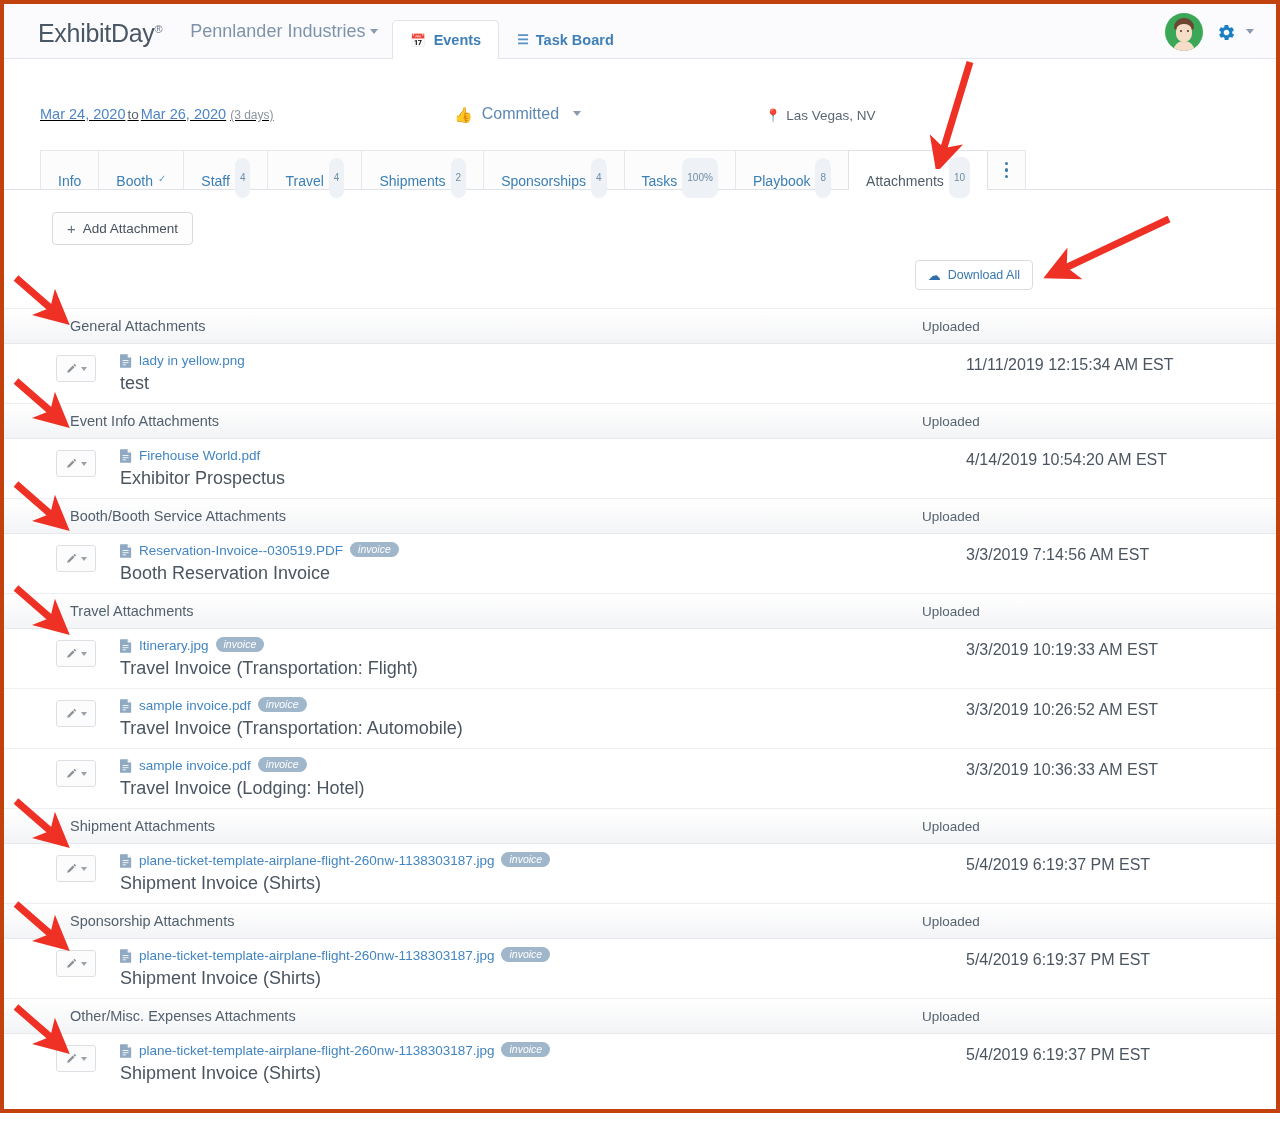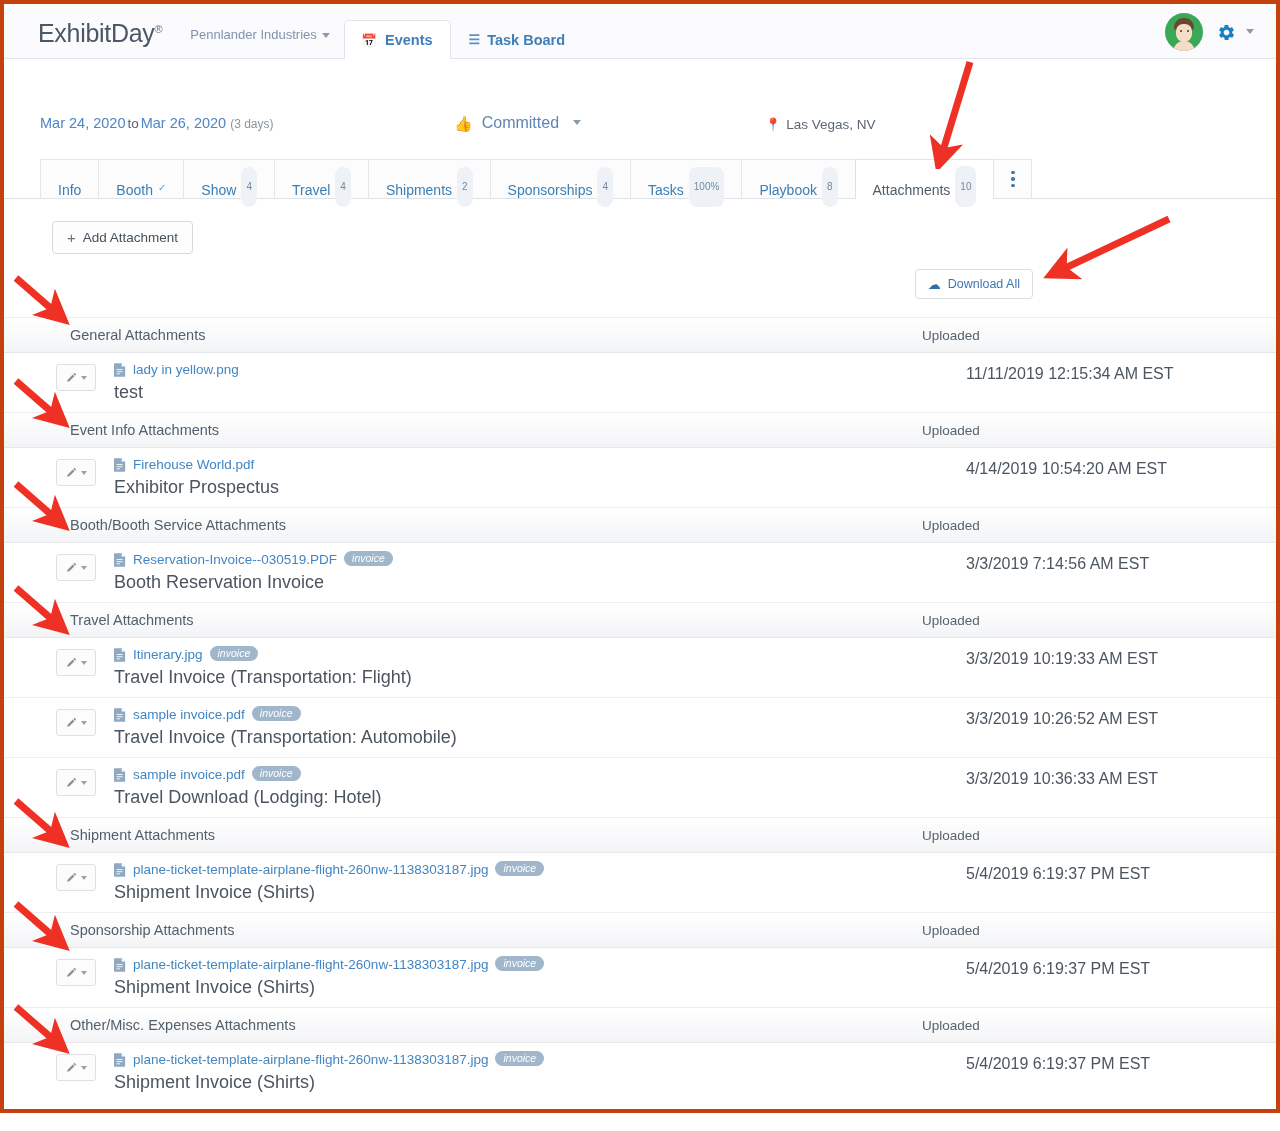"Pennlander Industries" .org-switcher { font-size: 13px -> 18px }
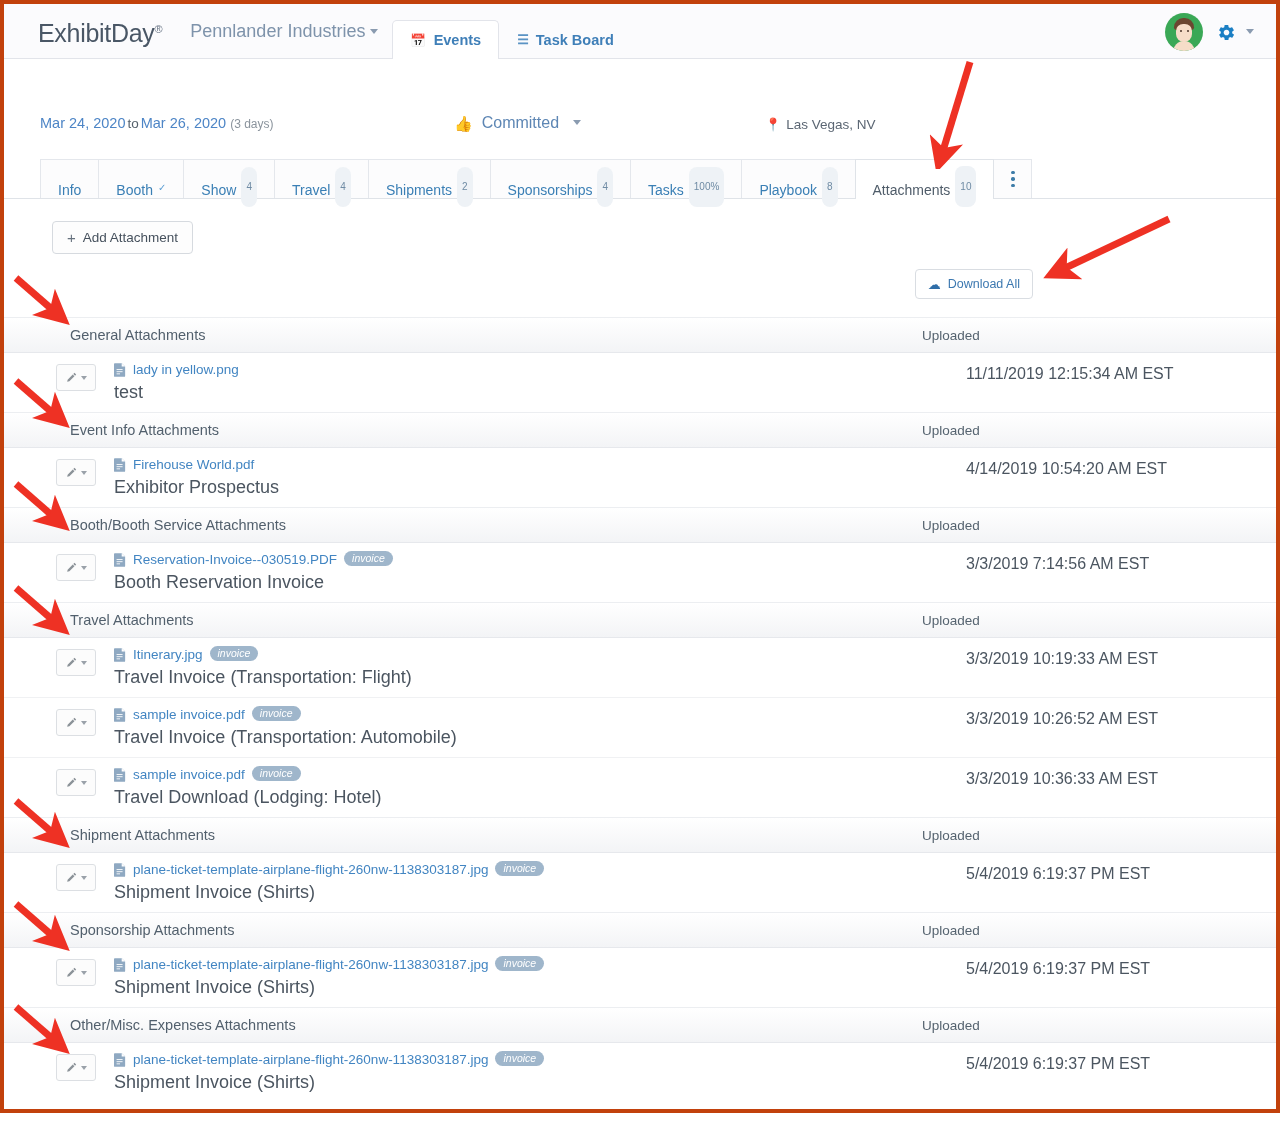"Mar 24, 2020 to Mar" .evt-meta { margin-top: 34px -> 25px; text-decoration: none -> underline }
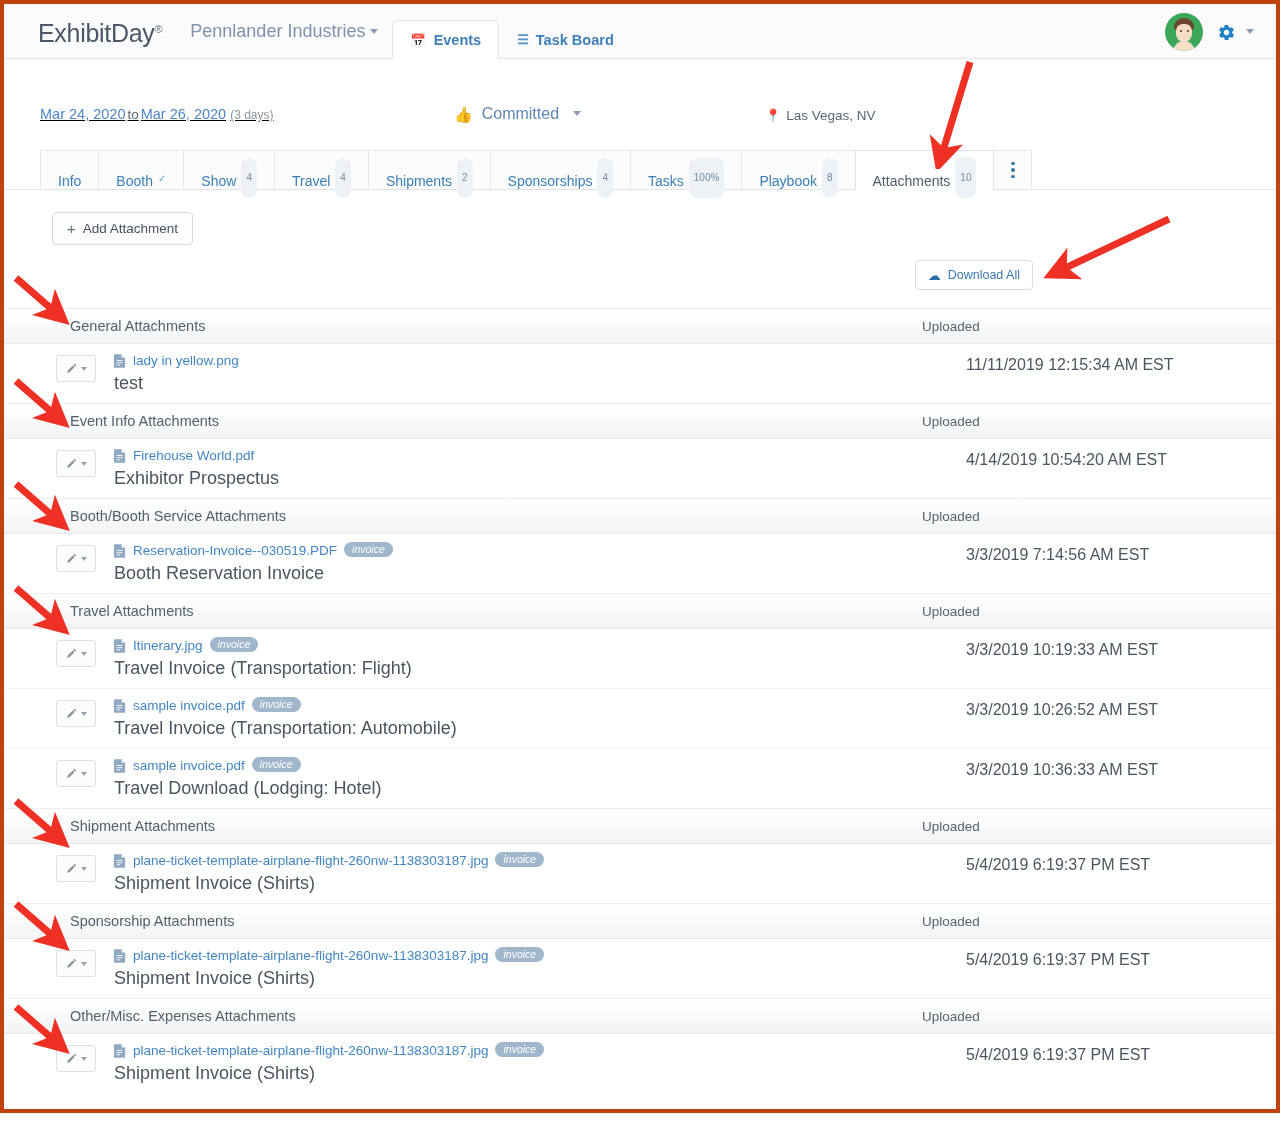"Show" span { text: Show -> Staff }
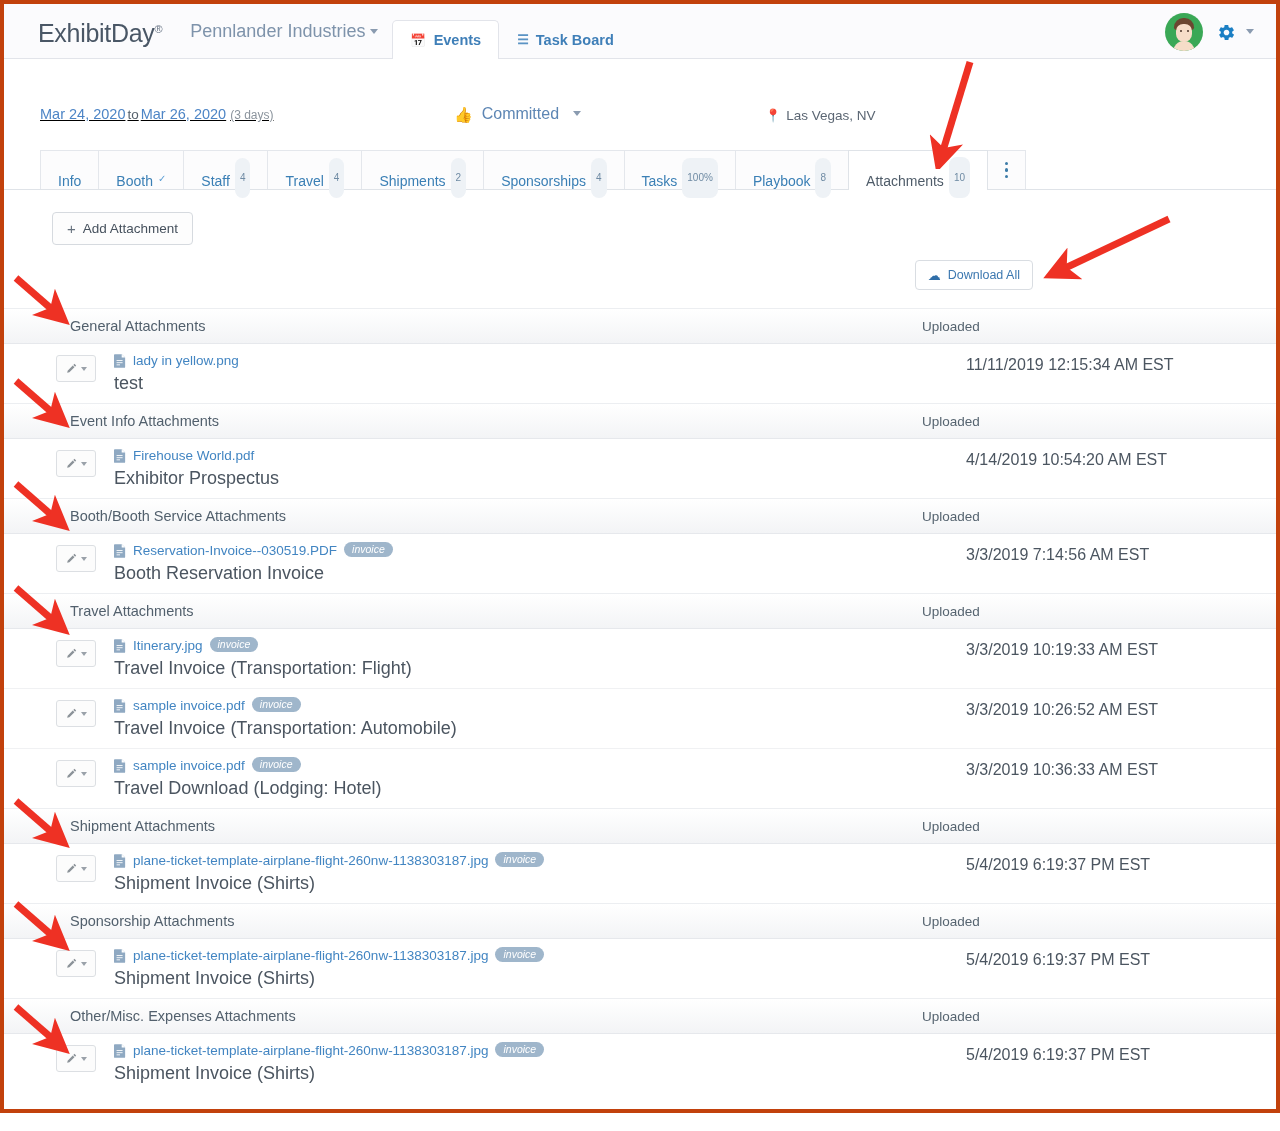"lady in yellow.png" .att-main { margin-left: 18px -> 24px }
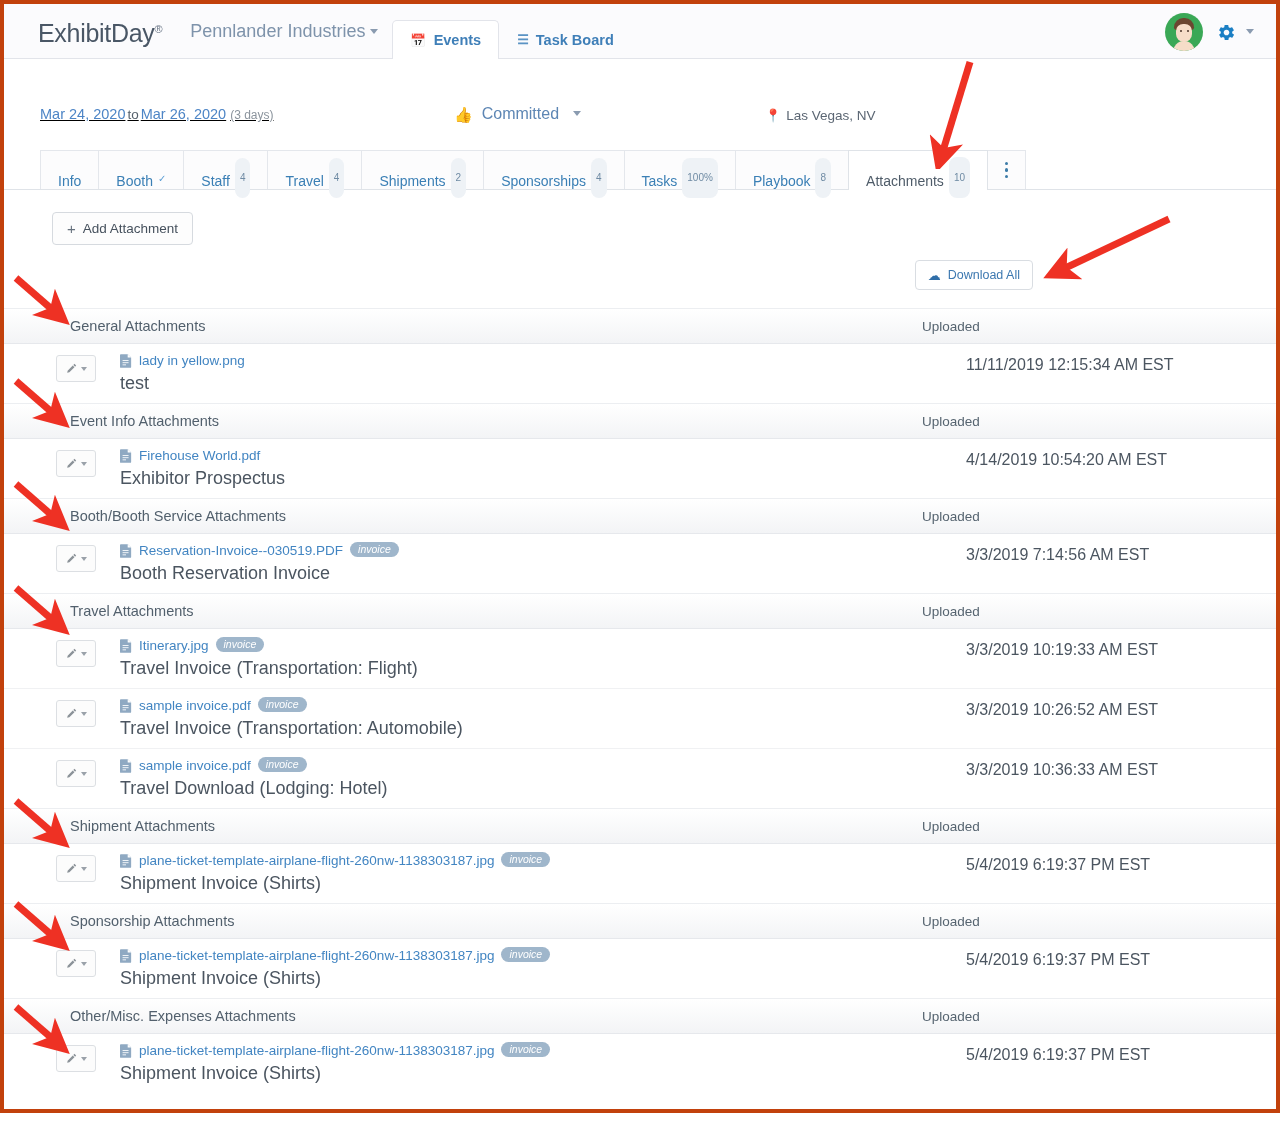"Travel Download (Lodging: Hotel)" div.att-desc { text: Download -> Invoice }
